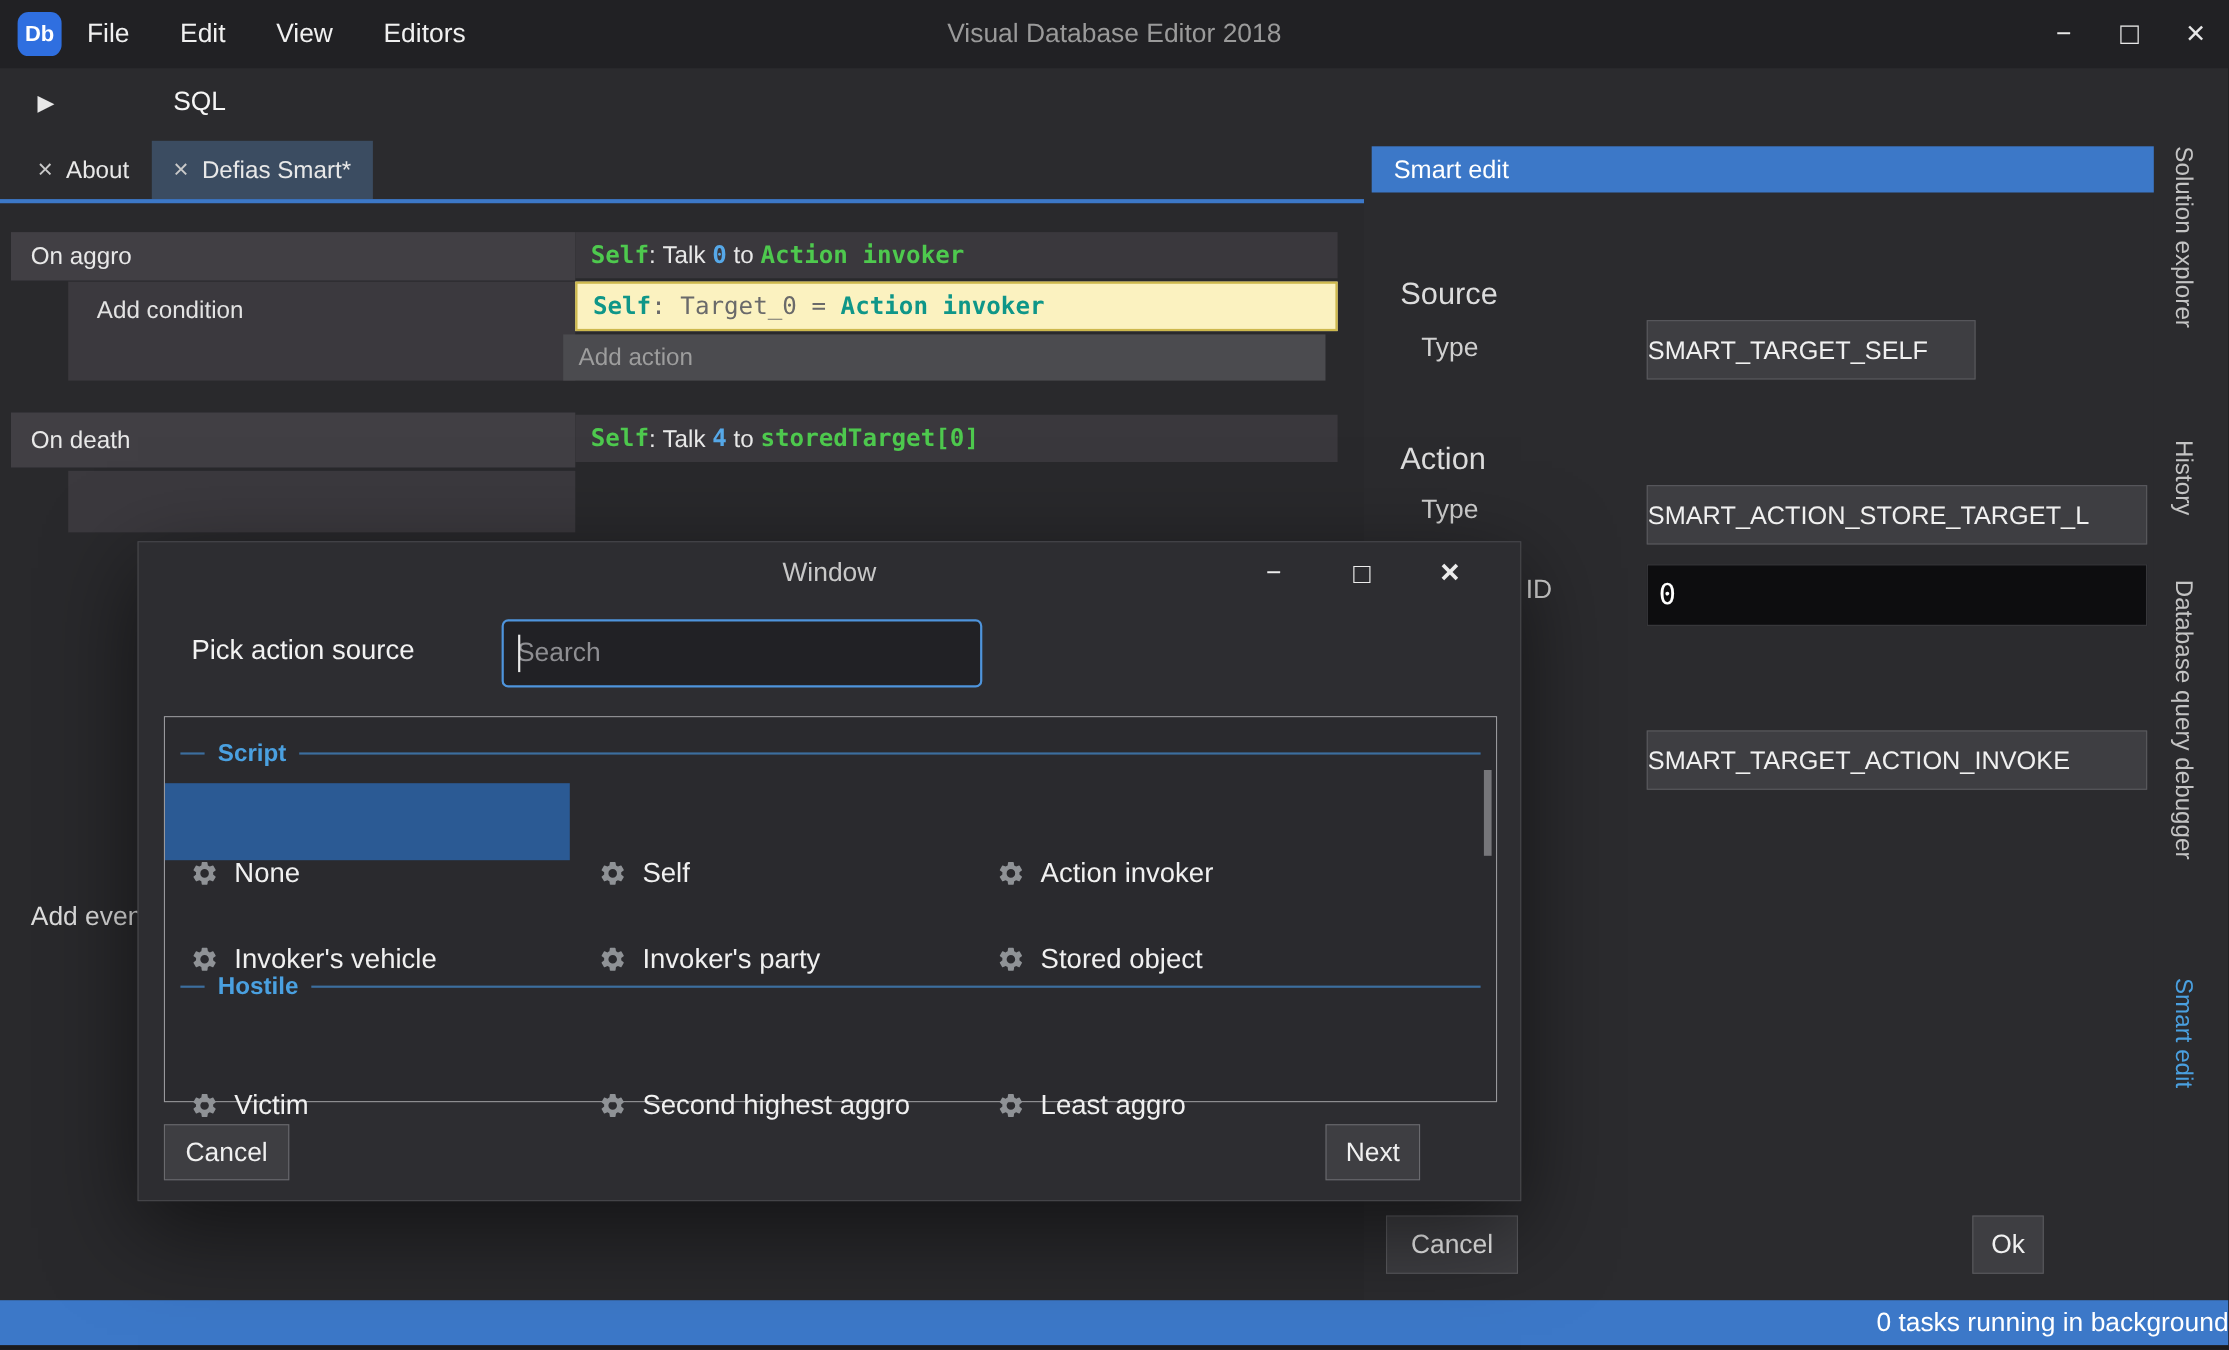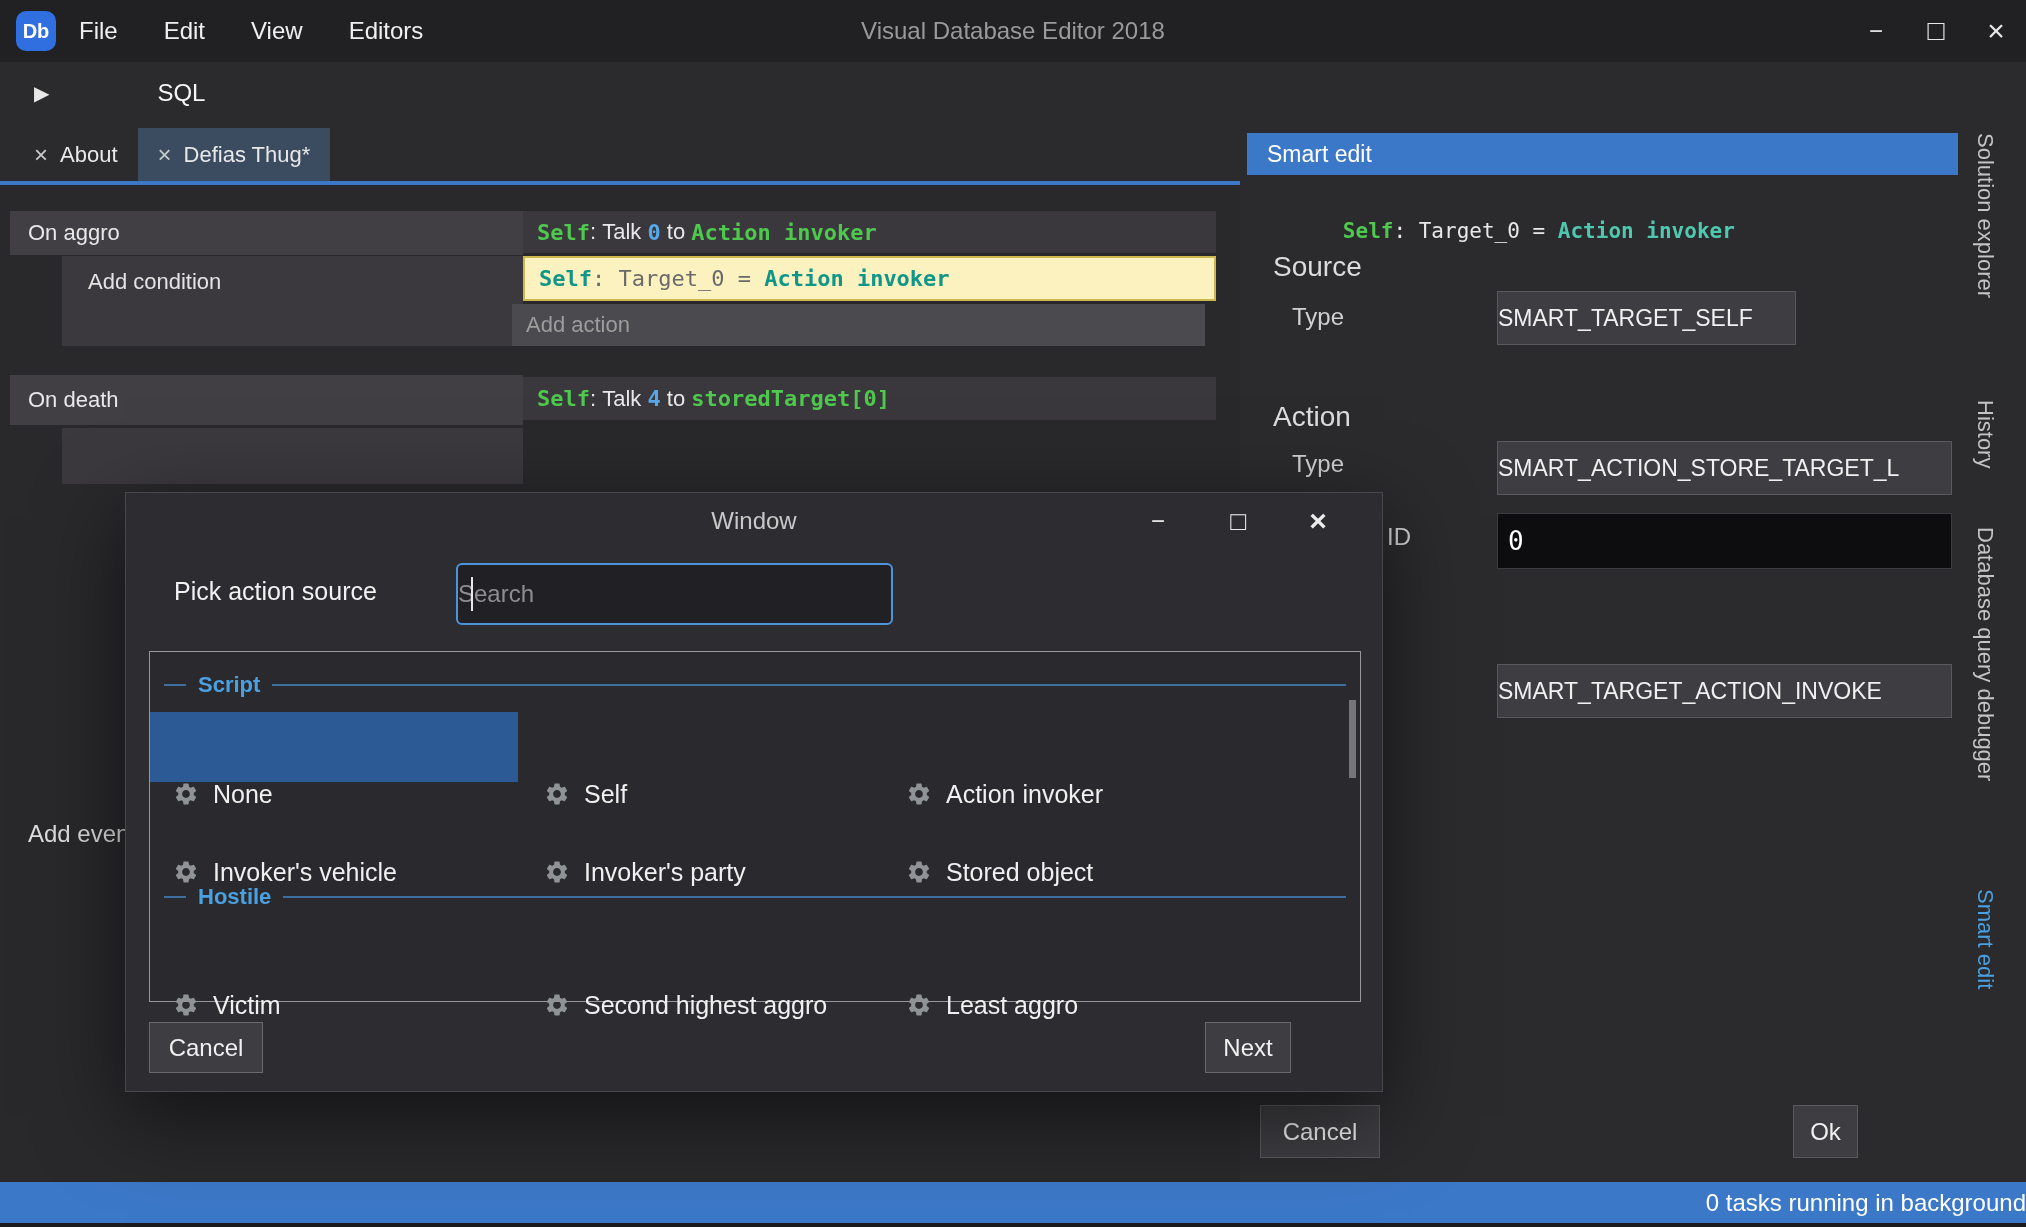"Defias Thug*" span { text: Thug -> Smart }
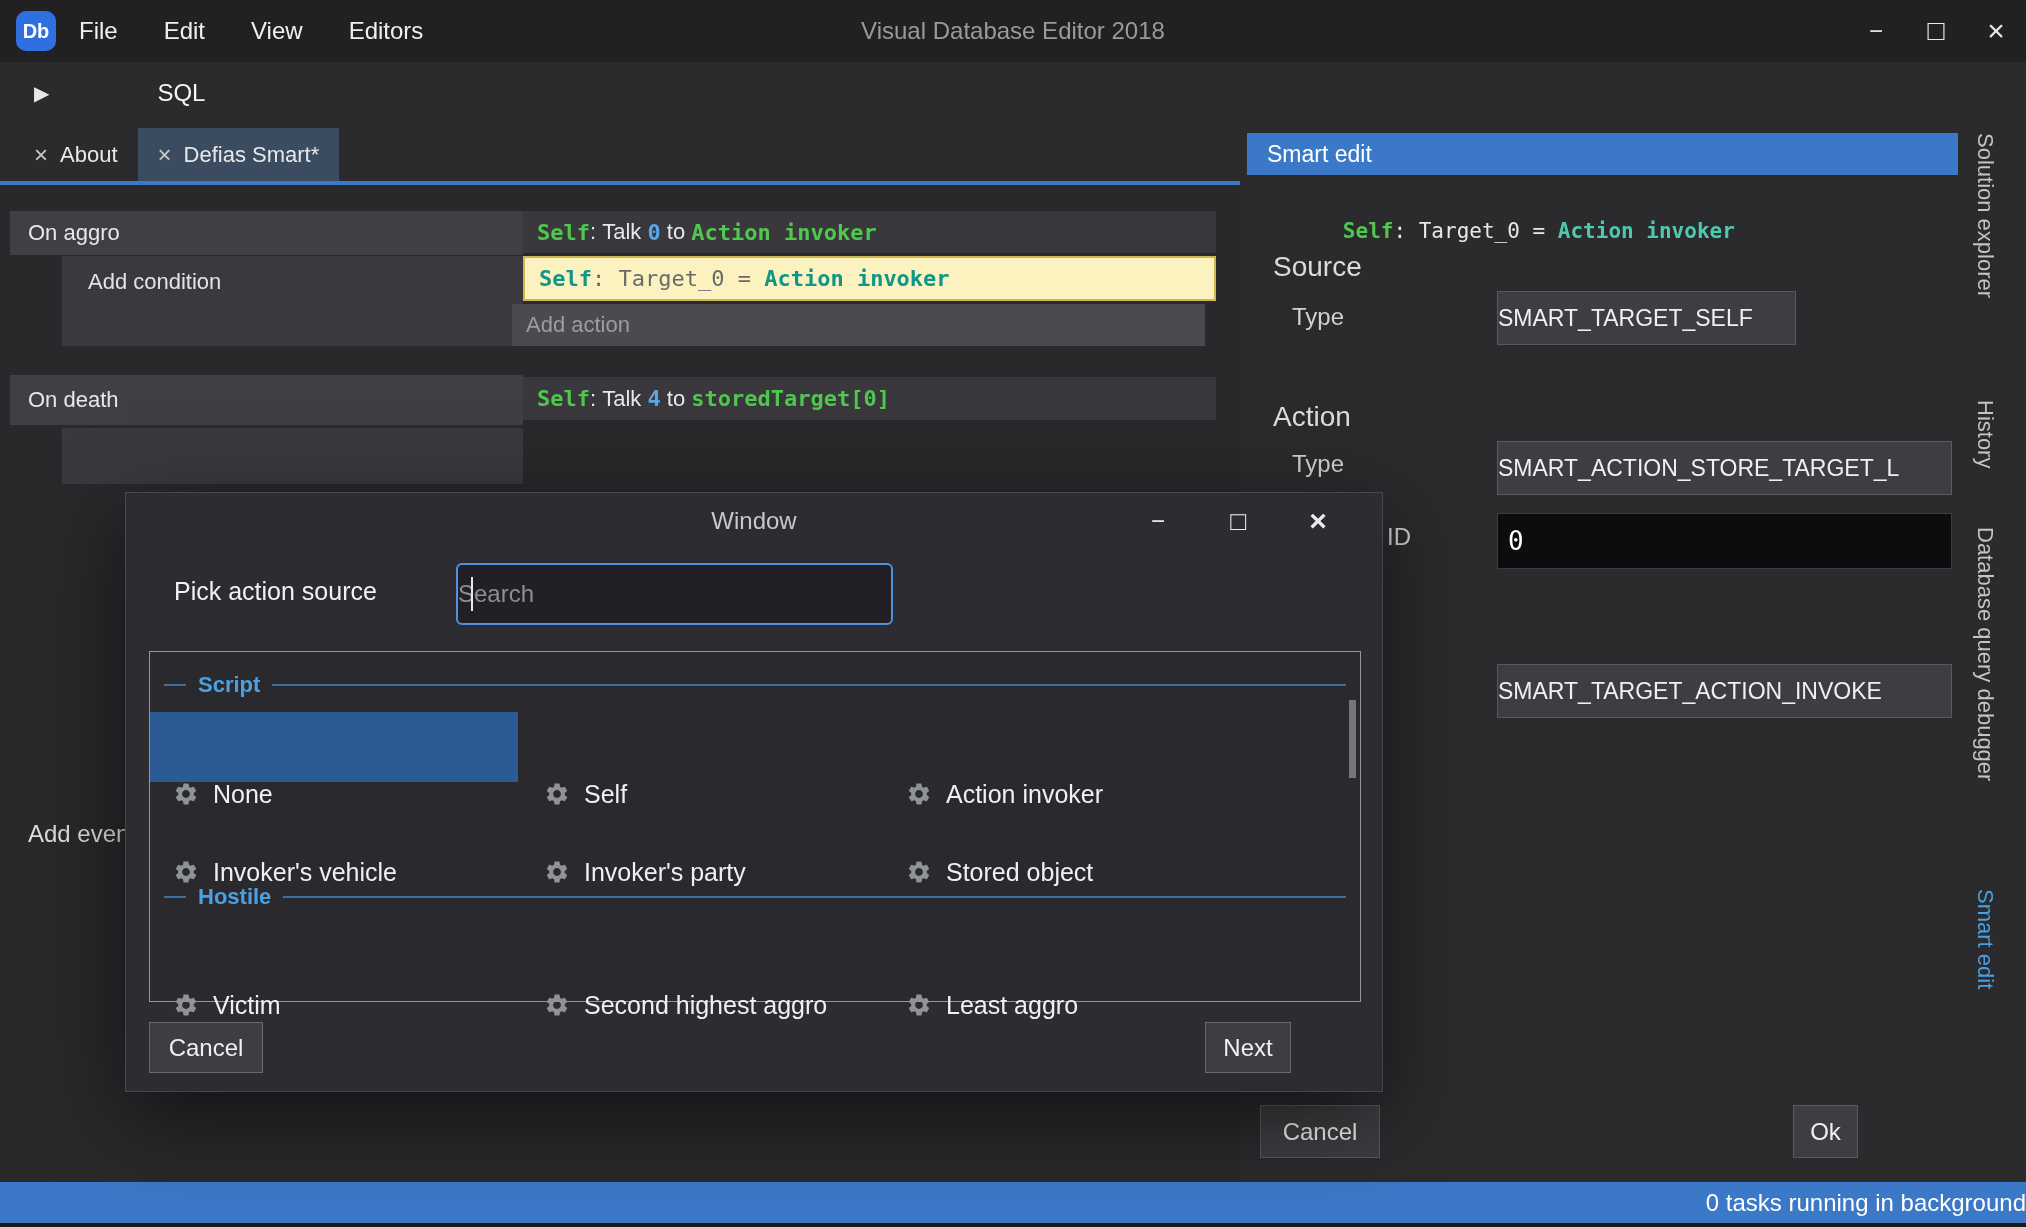"Self: Target_0 = Action invoker" div { html: <div> <span>Self</span><span>: Target_0 = </span><span>Action invoker</span> </div> -> none }
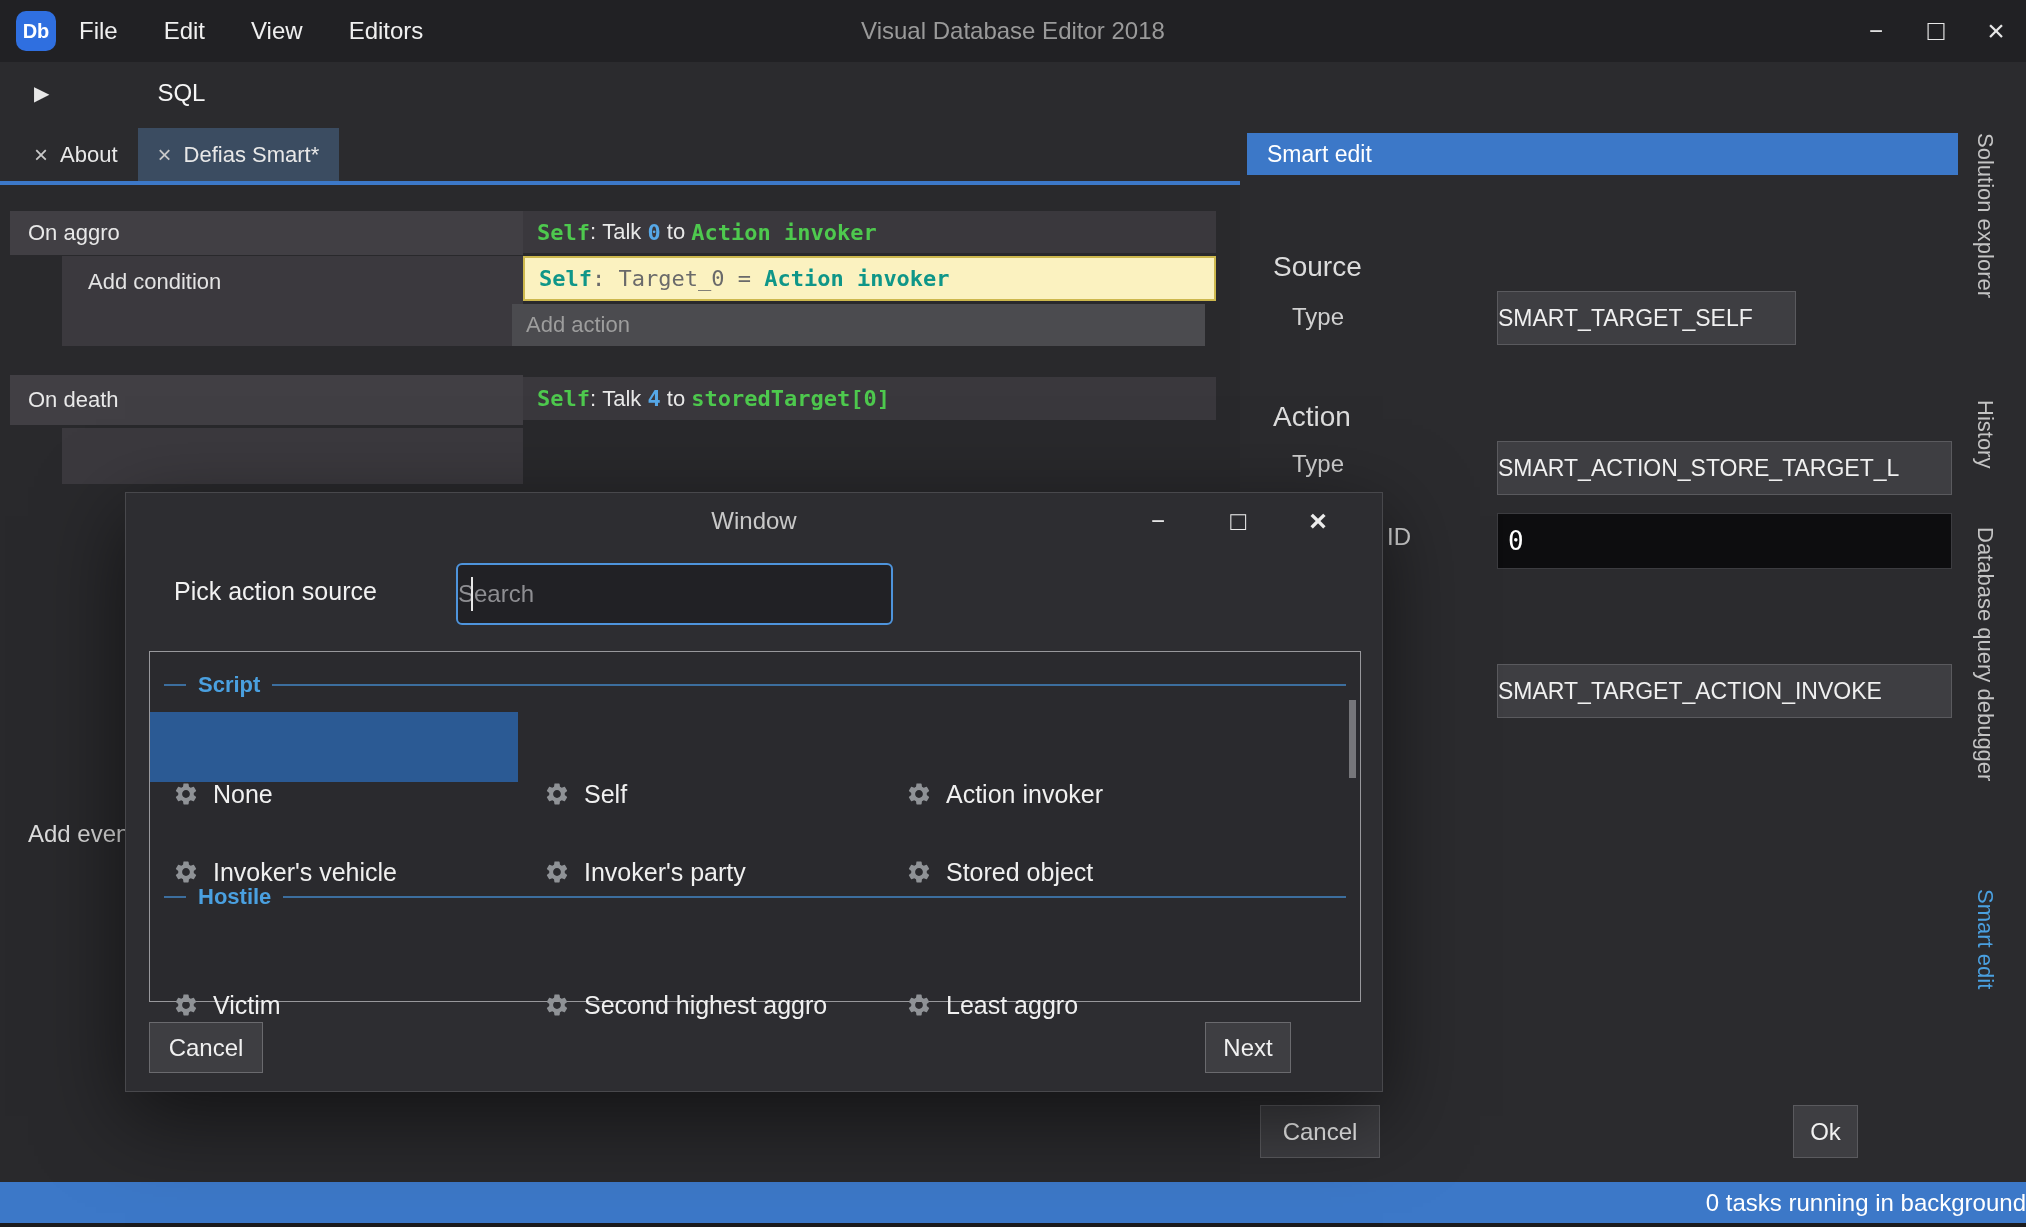"Search" #search-input { padding-left: 0 -> 12px }
